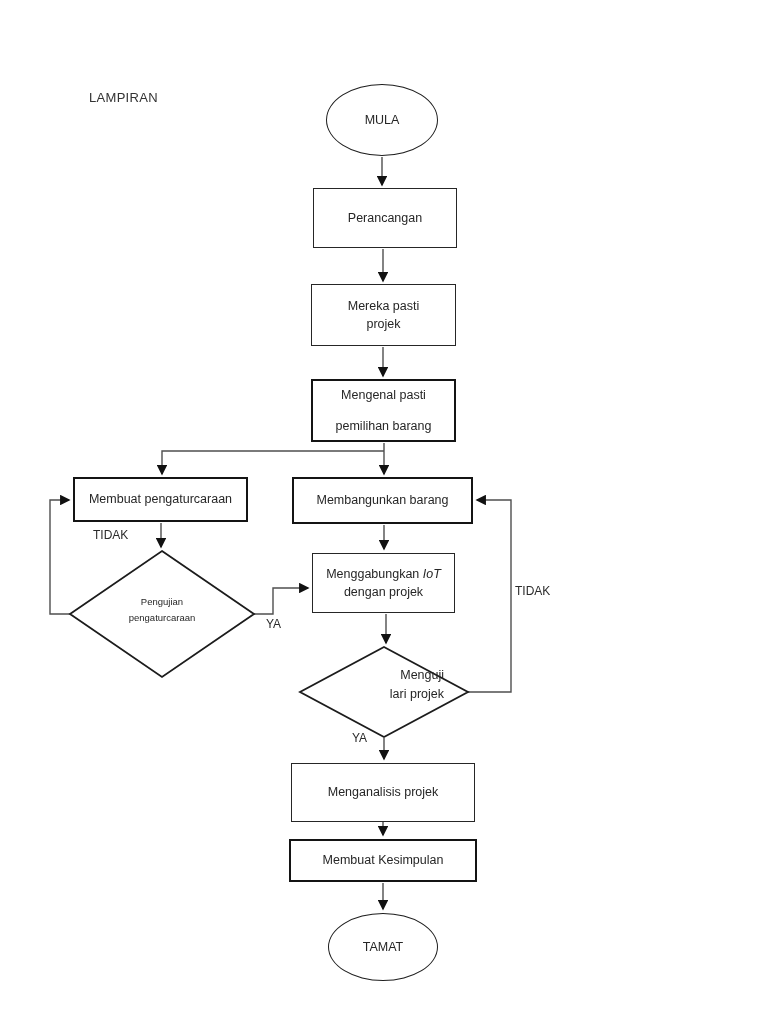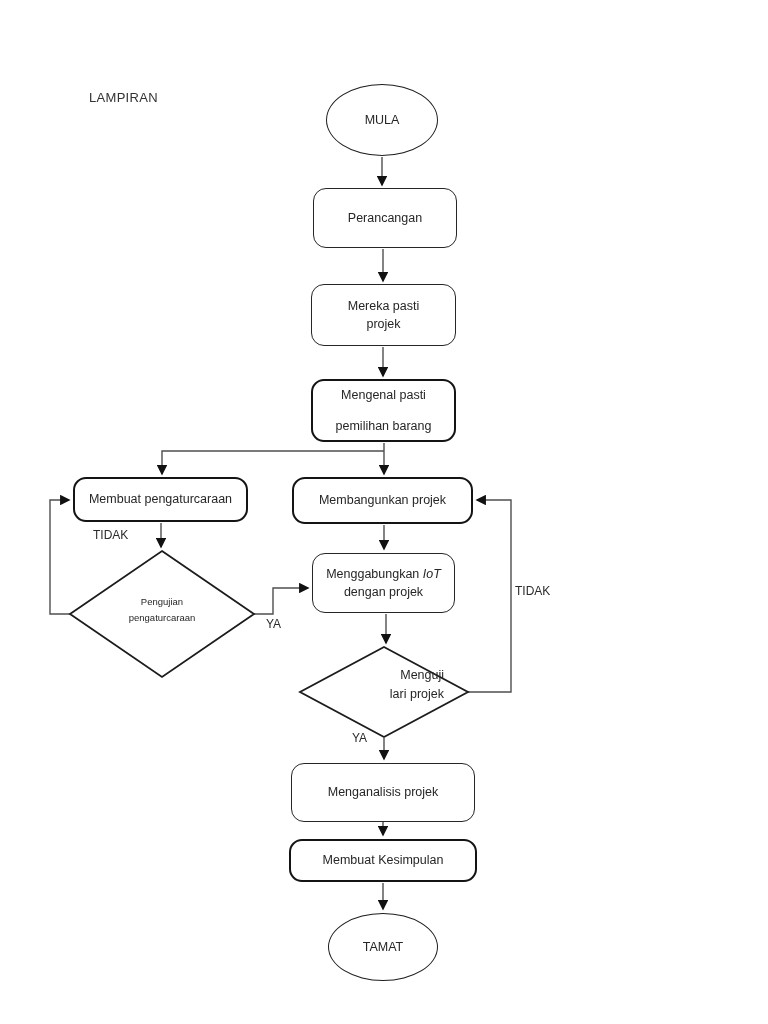"Perancangan" .node { border-radius: 13px -> none }
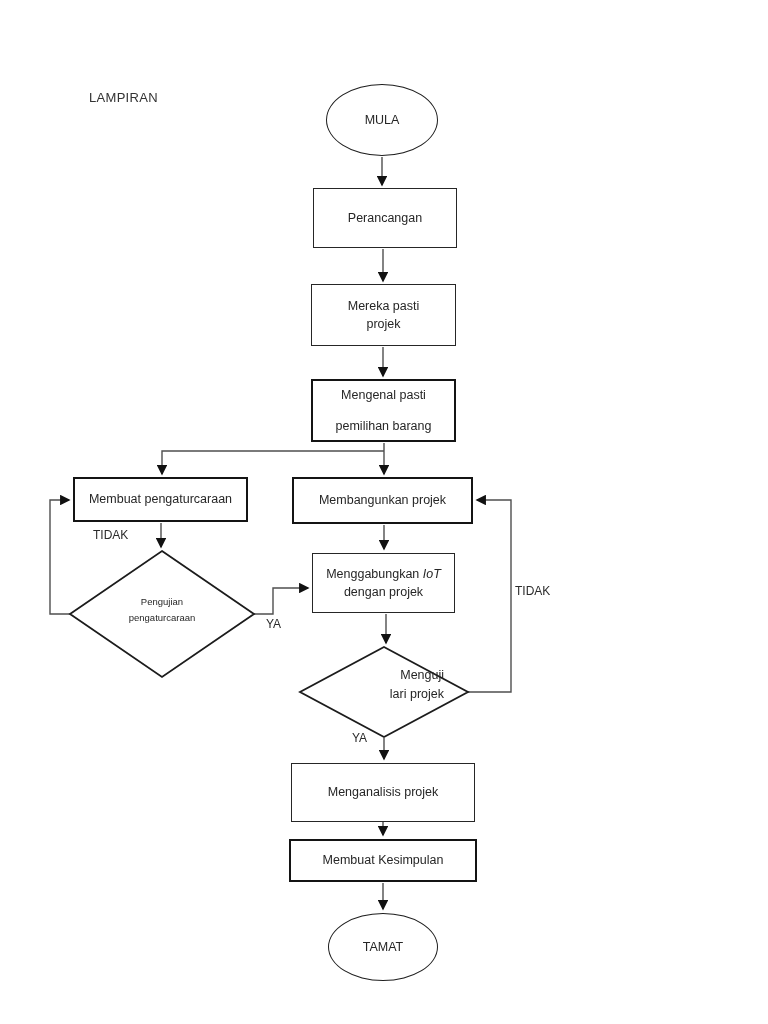"Membangunkan projek" span { text: projek -> barang }
